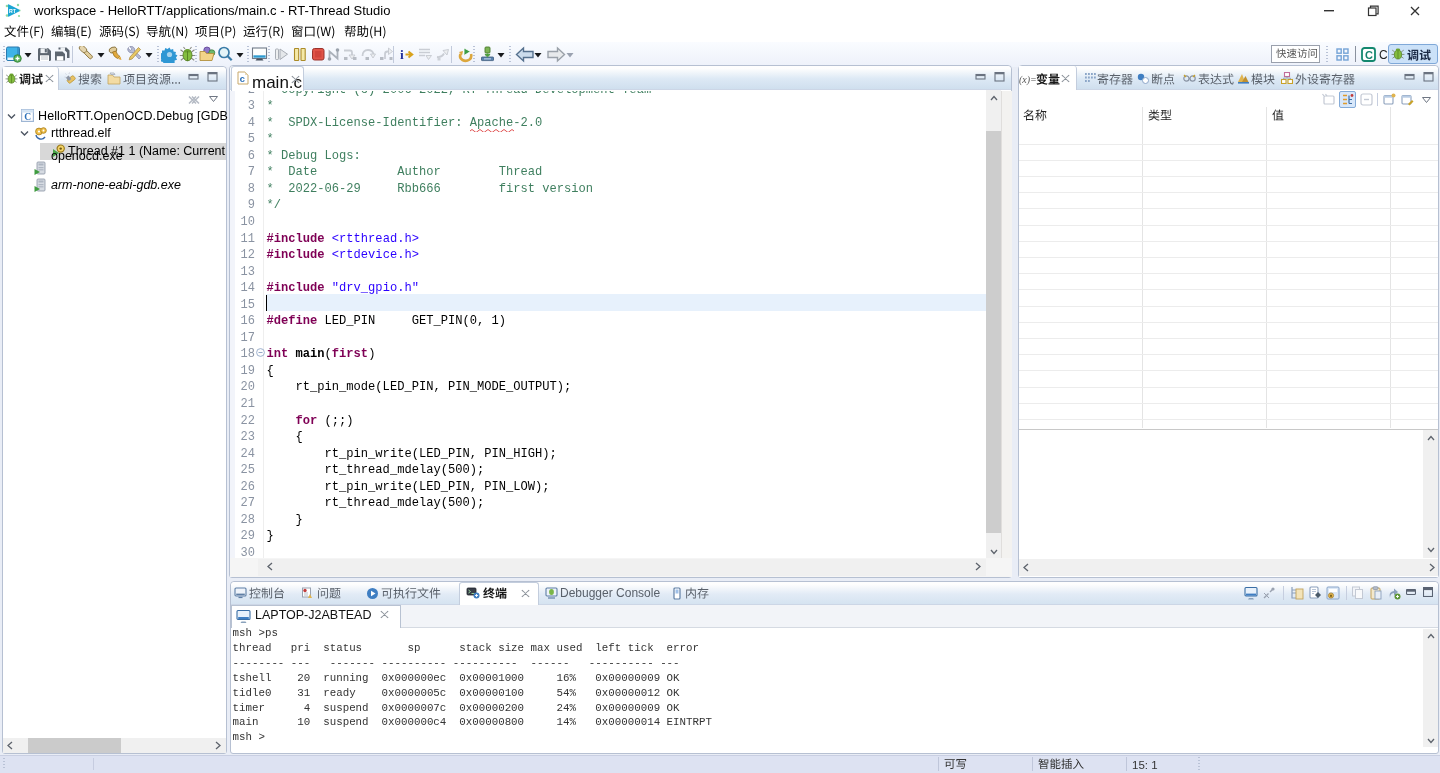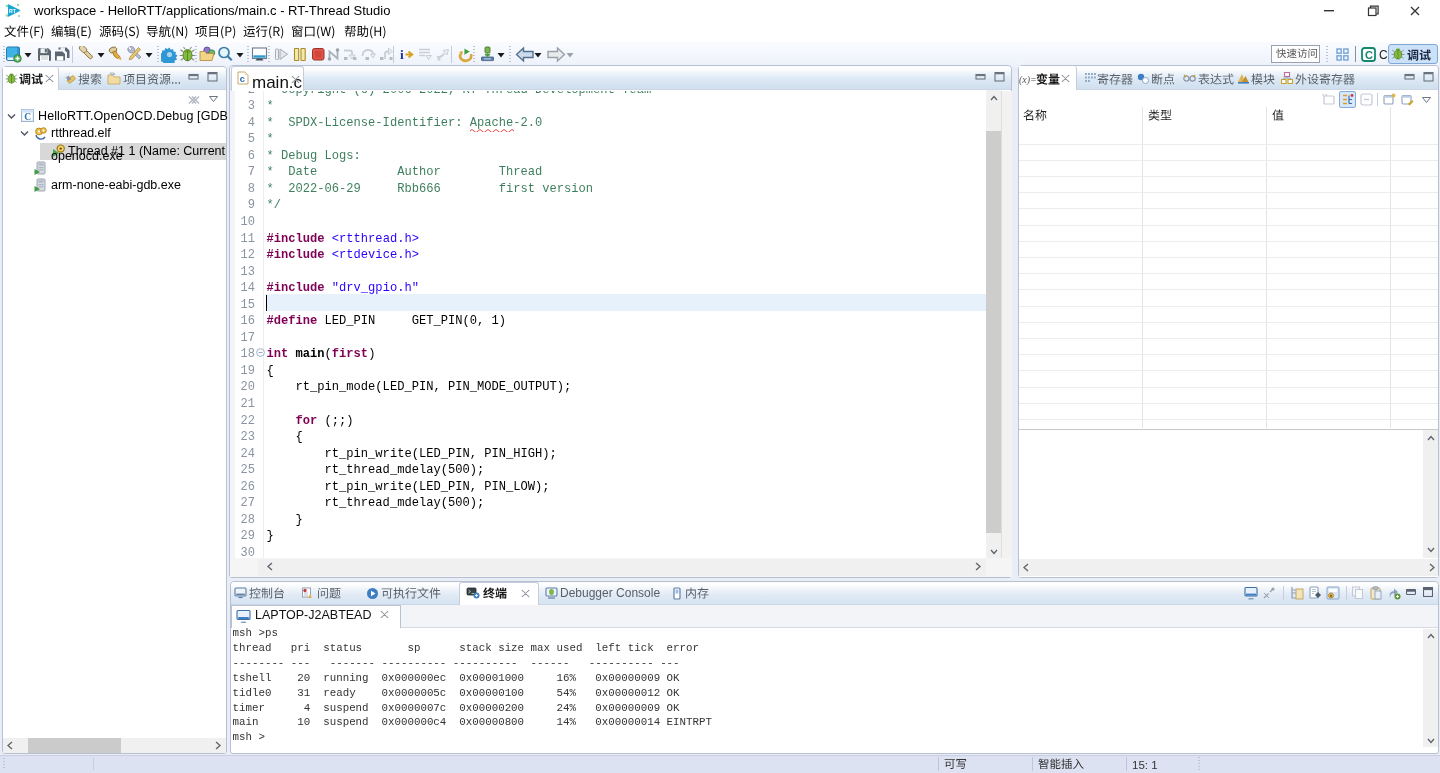"arm-none-eabi-gdb.exe" div.abs { font-style: none -> italic }
